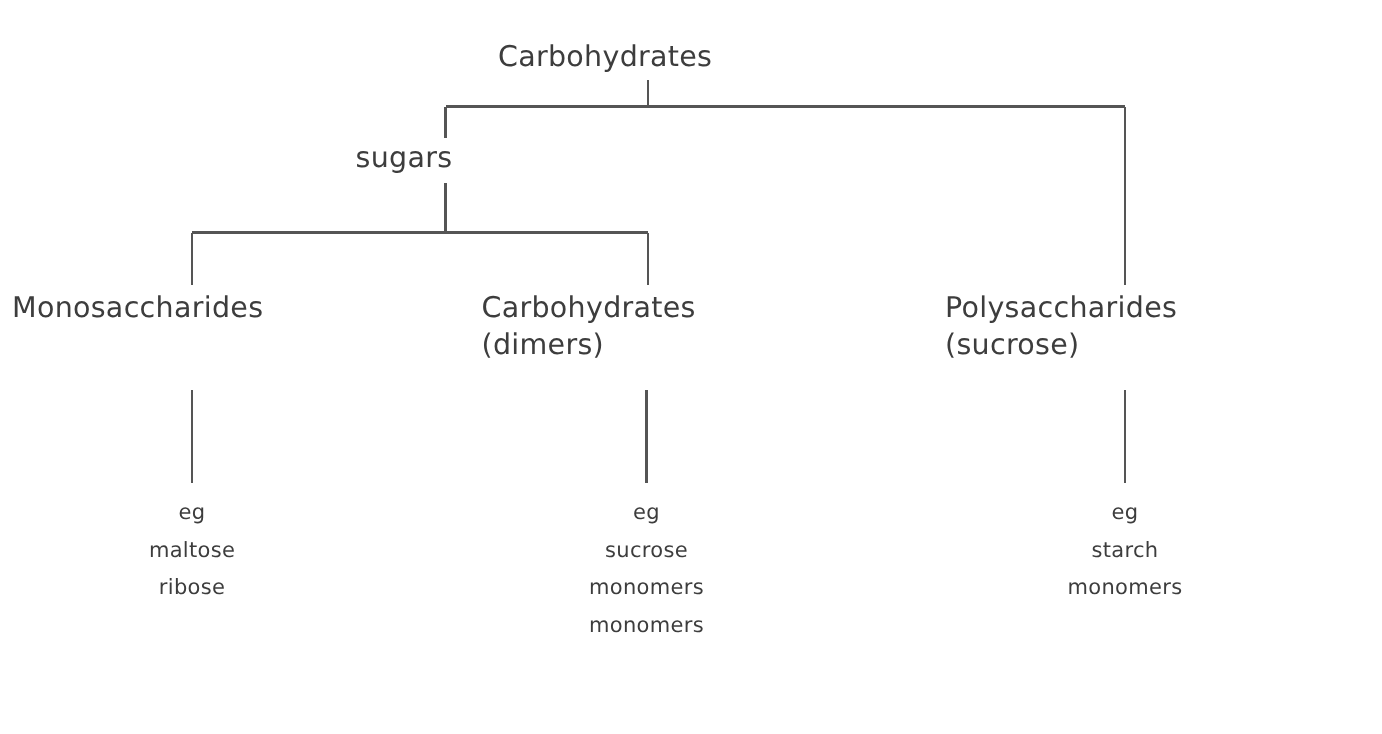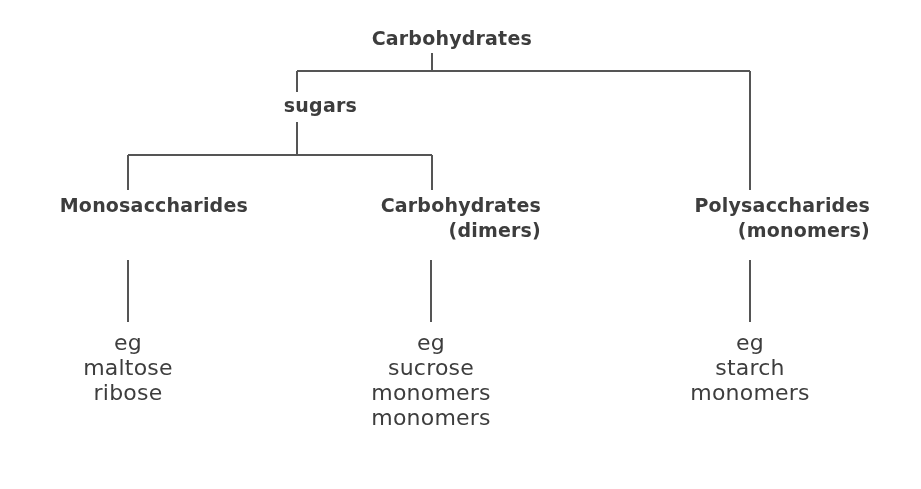"Carbohydrates" .node { font-weight: bold -> none; text-align: right -> left }
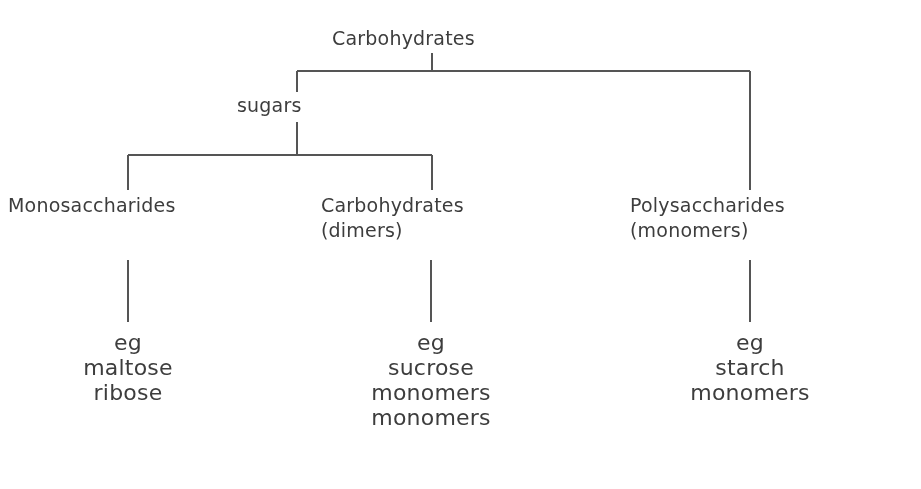"(monomers)" span.line2 { text: monomers -> sucrose }
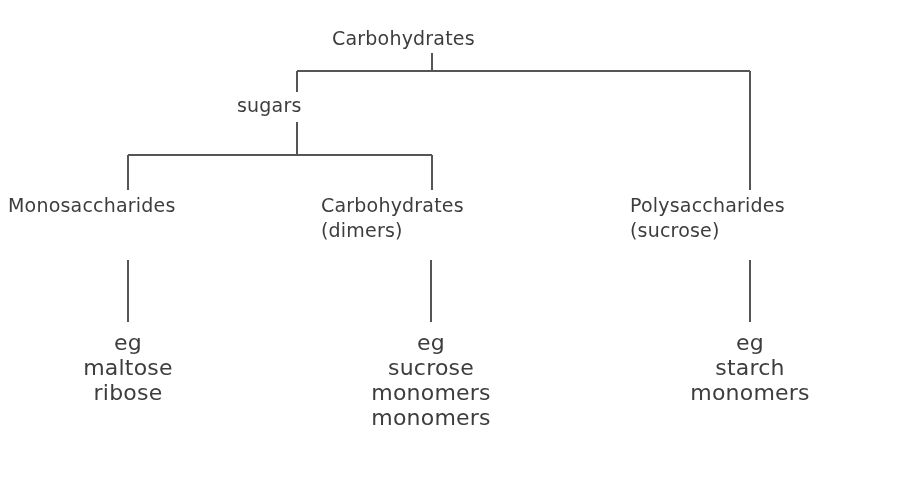"eg" .examples { font-size: 22px -> 14px }
